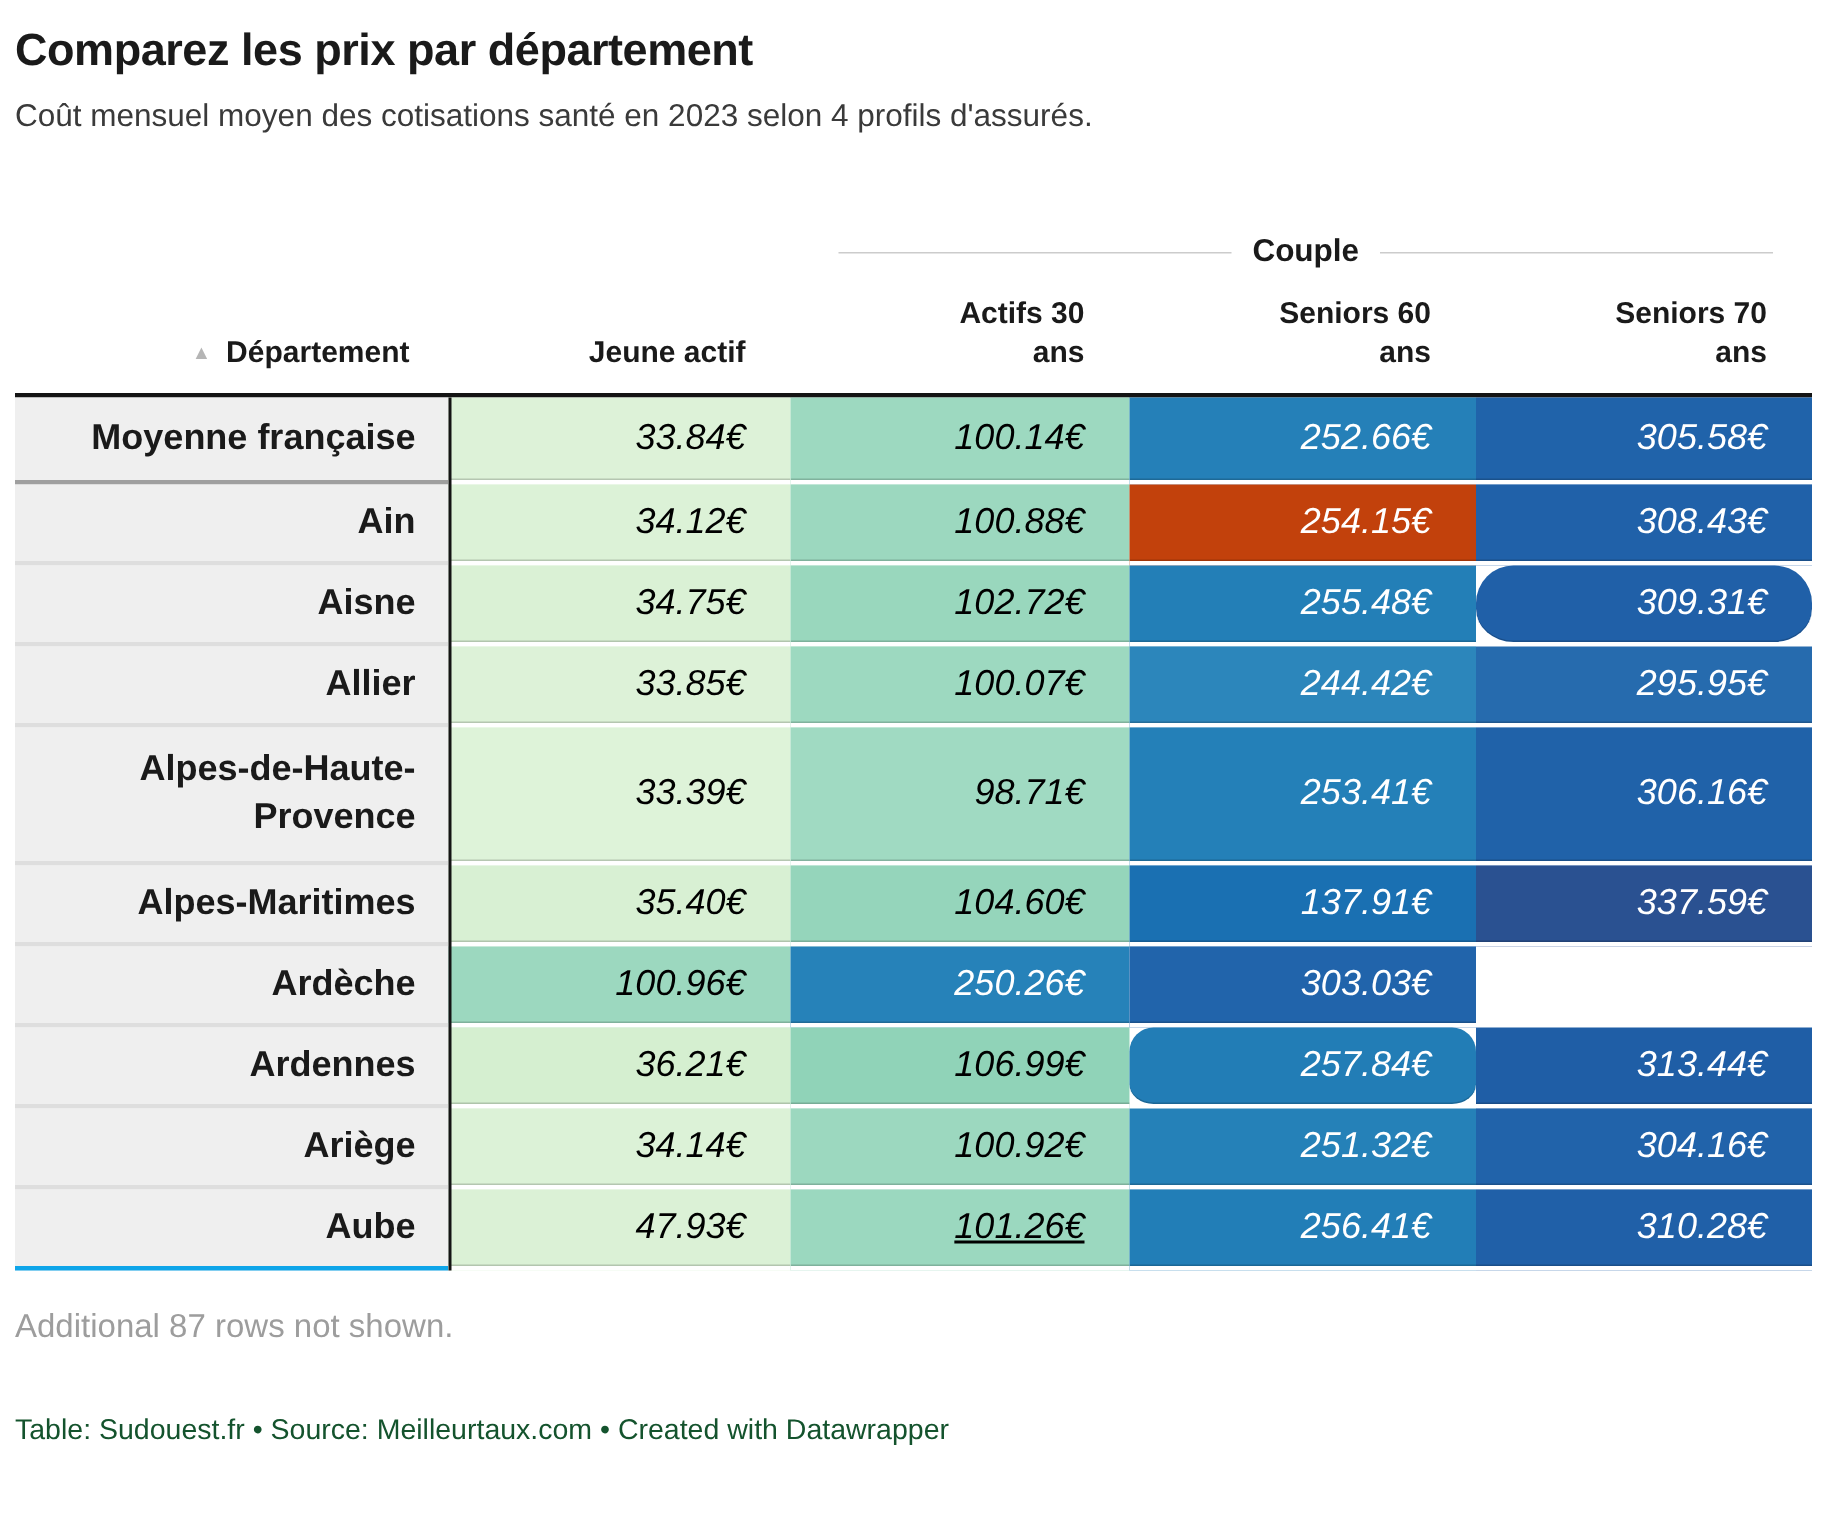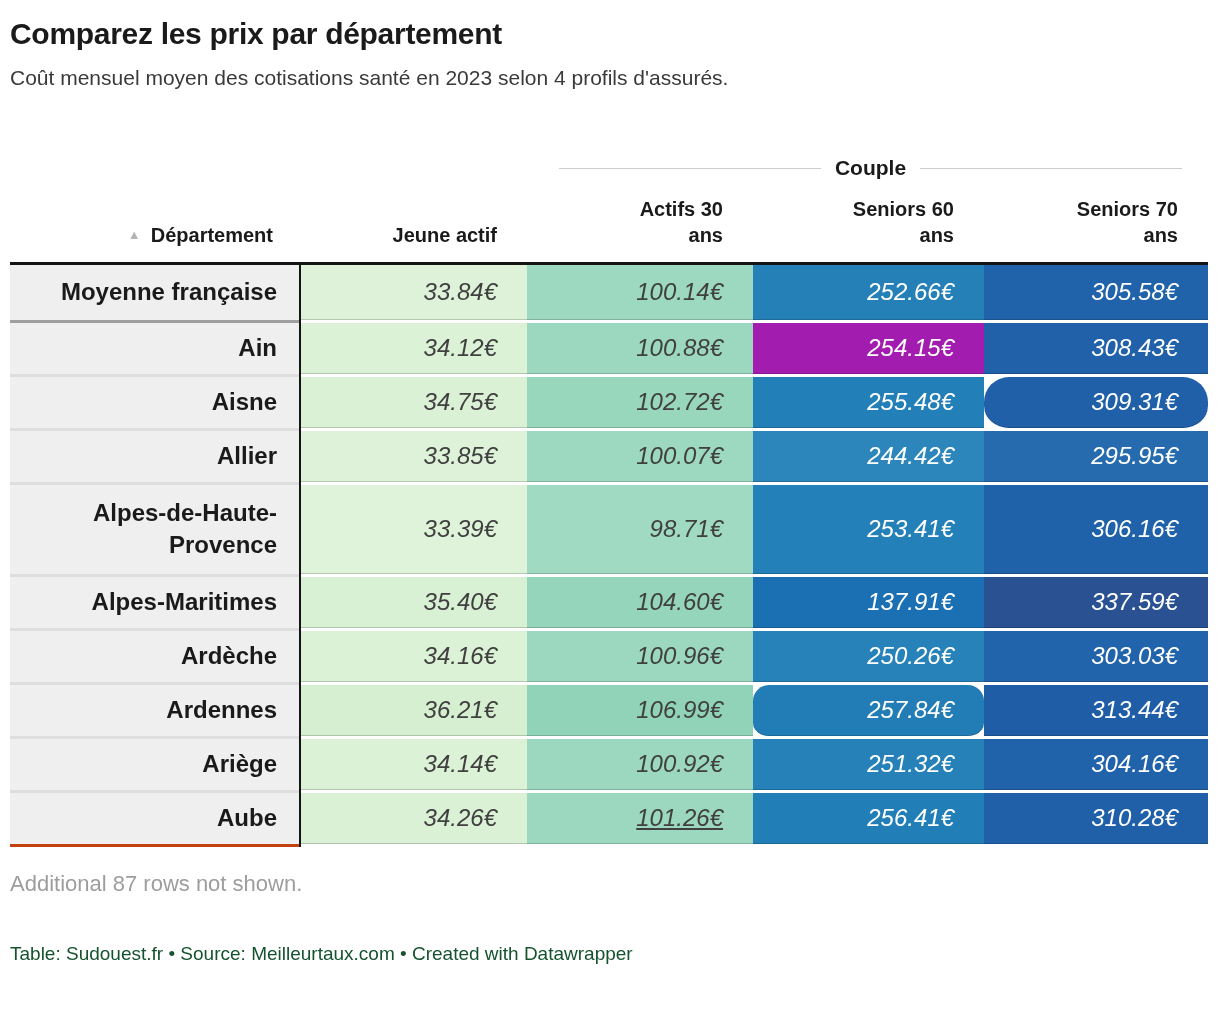"33.84€" .cell.val.tdark { color: #404040 -> #000000 }
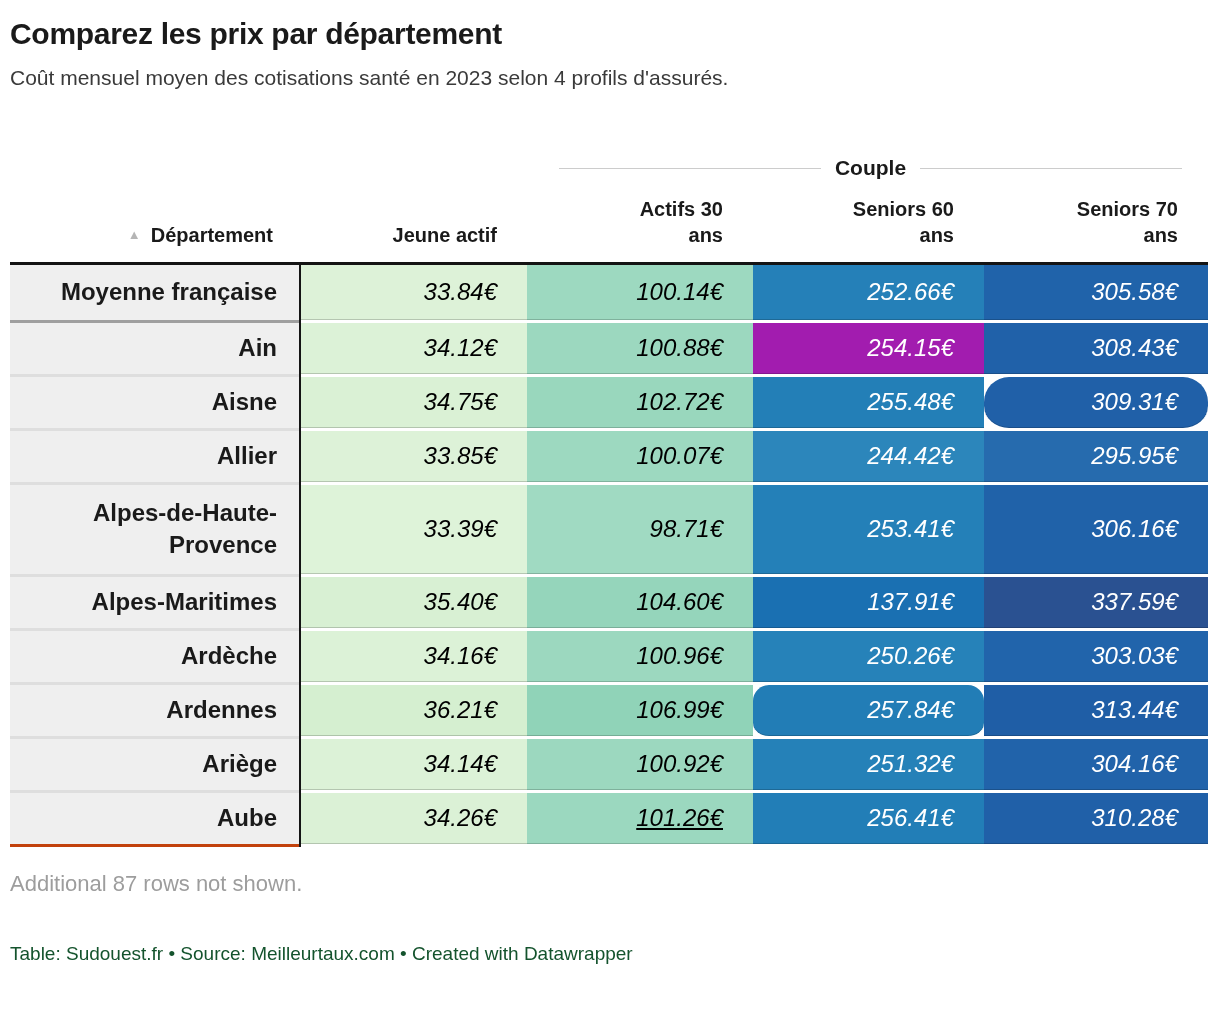"254.15€" div.cell { background-color: #a21caf -> #c2410c }
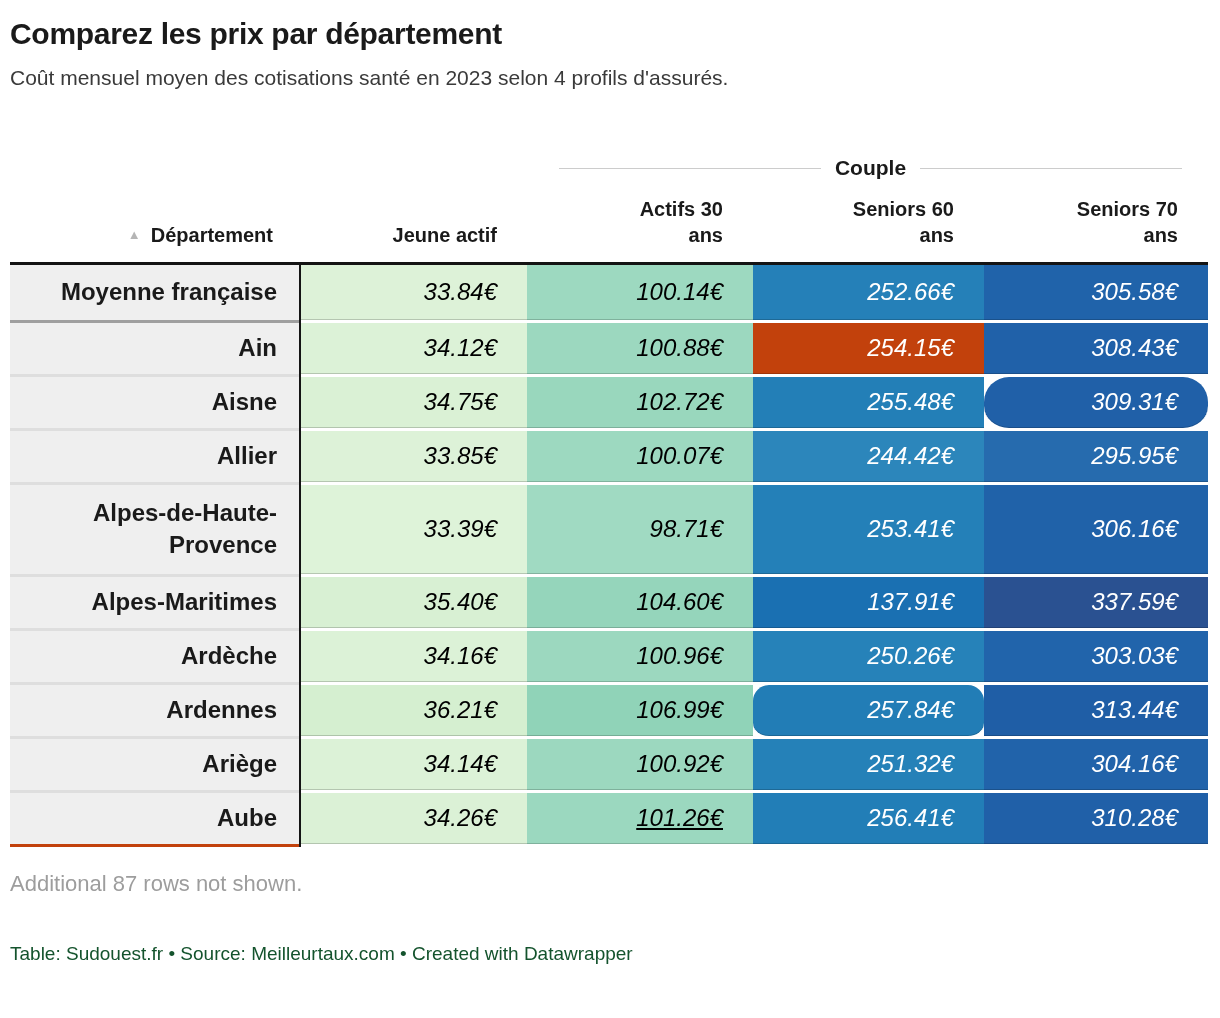"34.16€" div.cell { html: <div>34.16€</div> -> none }
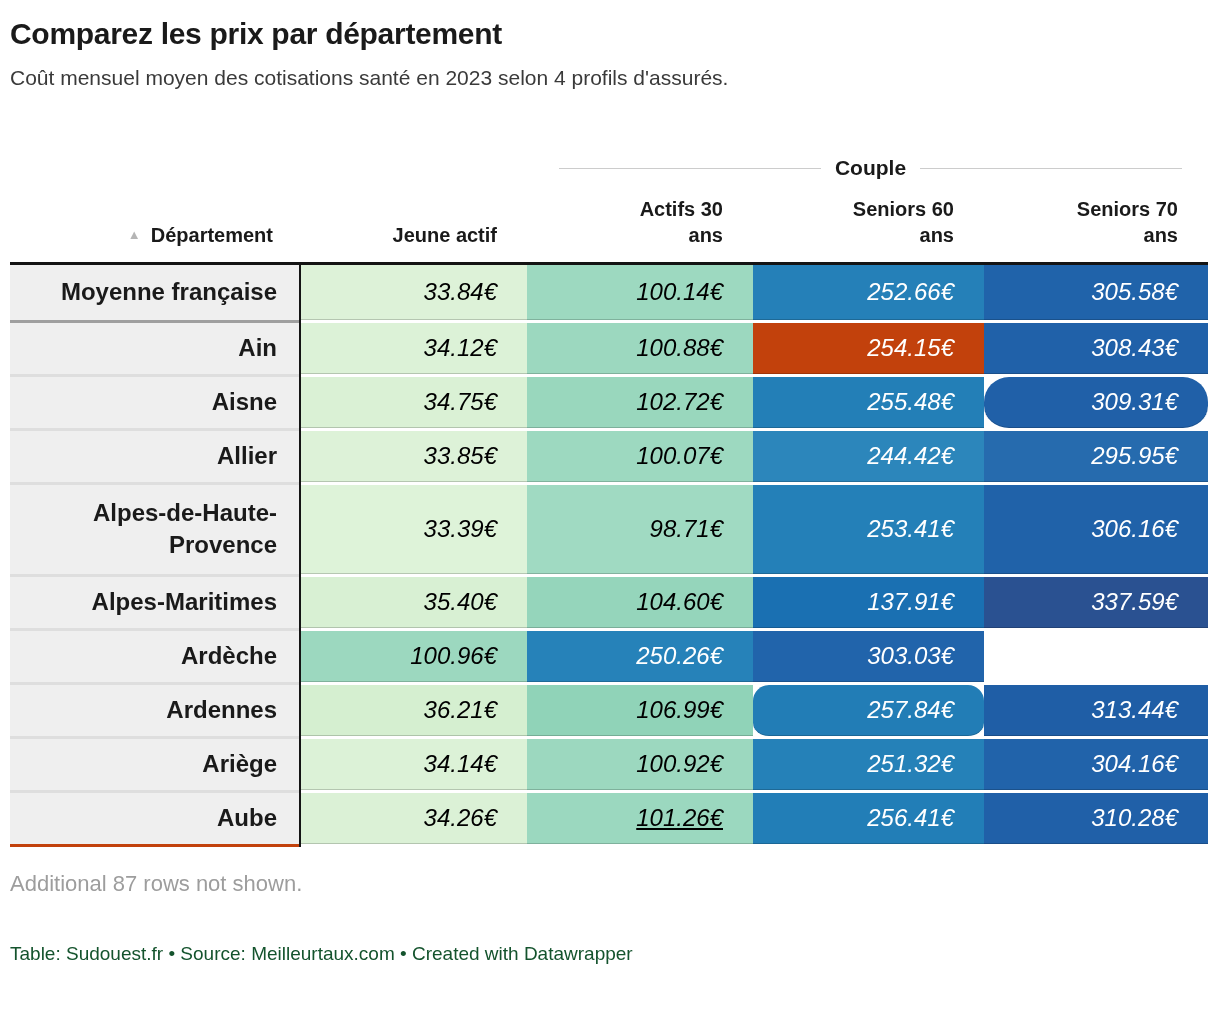"Aube" .row:last-child .cell.dept { border-bottom: 3px solid #c2410c -> 3px solid #0ea5e9 }
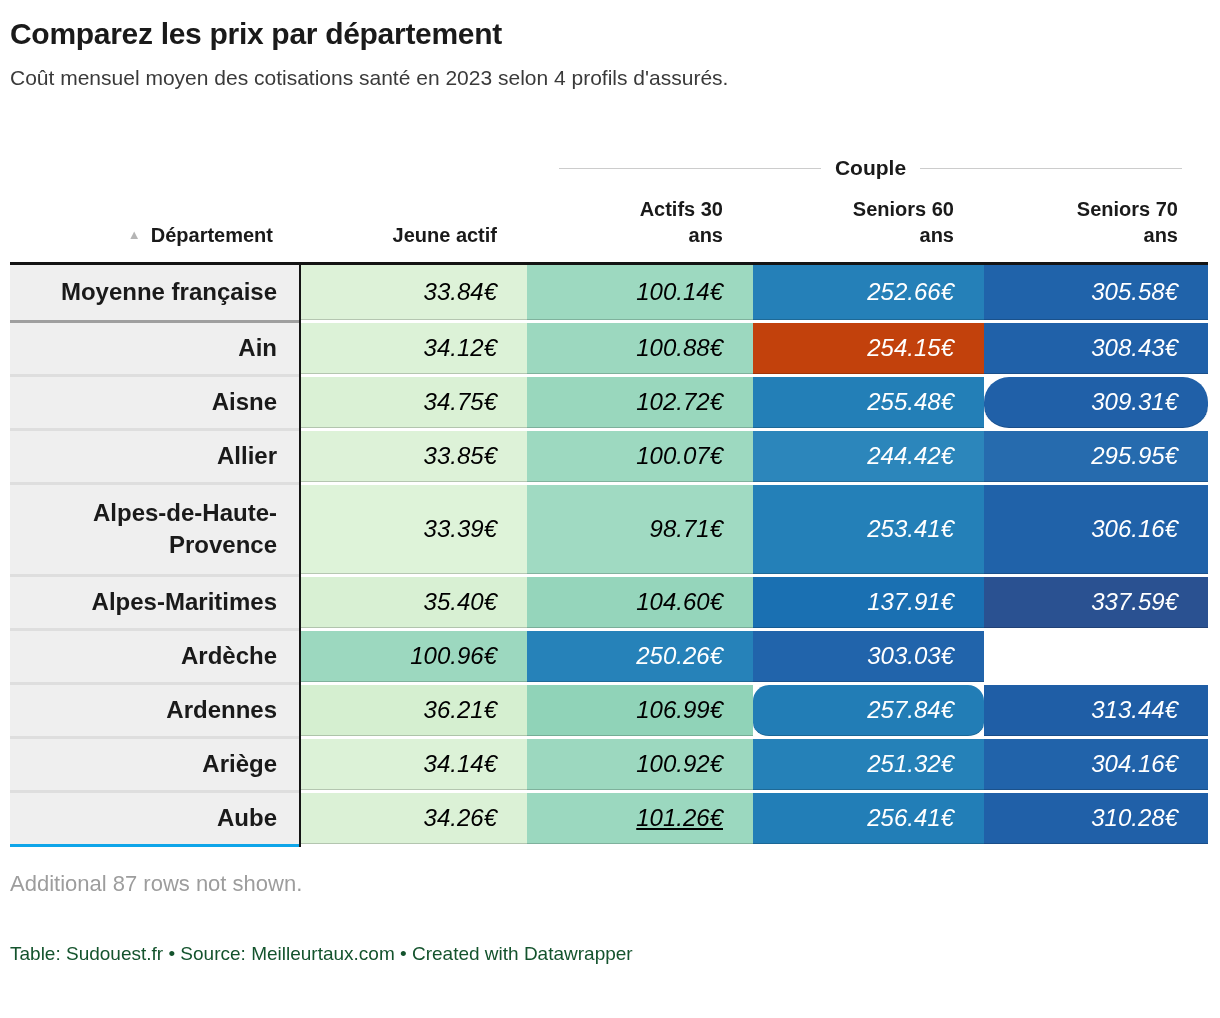"34.26€" div.cell { text: 34.26€ -> 47.93€ }
